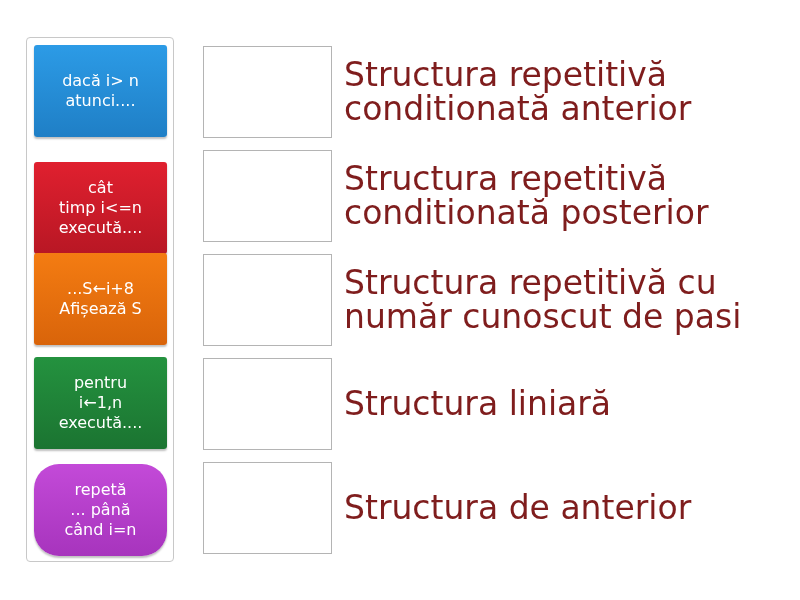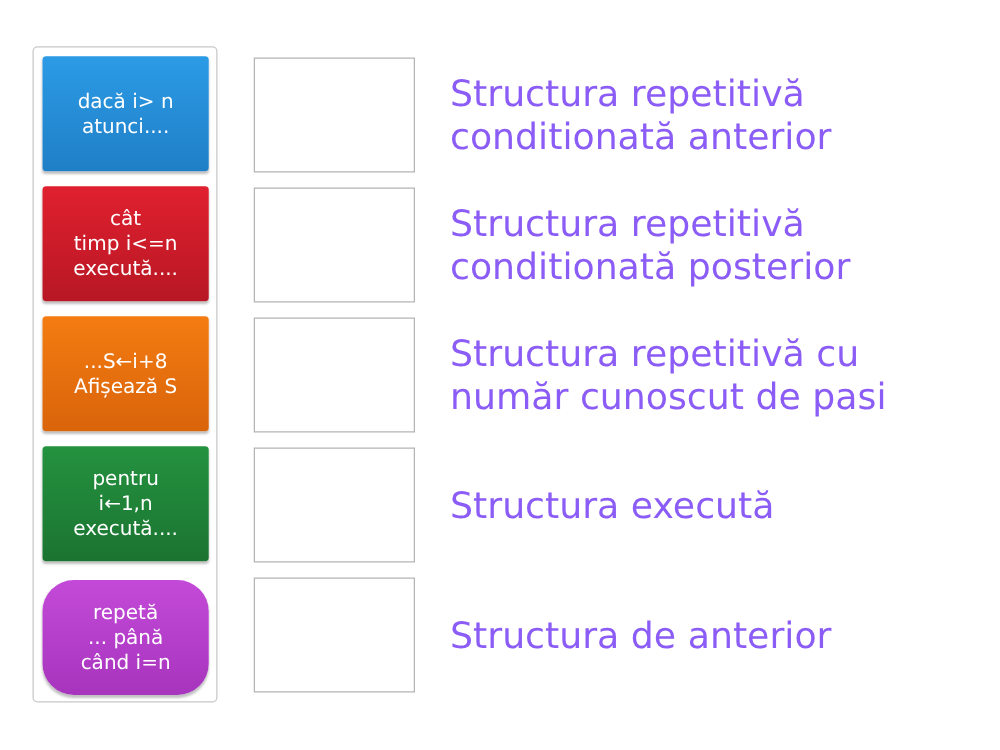"Structura repetitivă" .label { color: #8b5cf6 -> #7f1d1d; font-size: 29px -> 33px; left: 360px -> 344px }
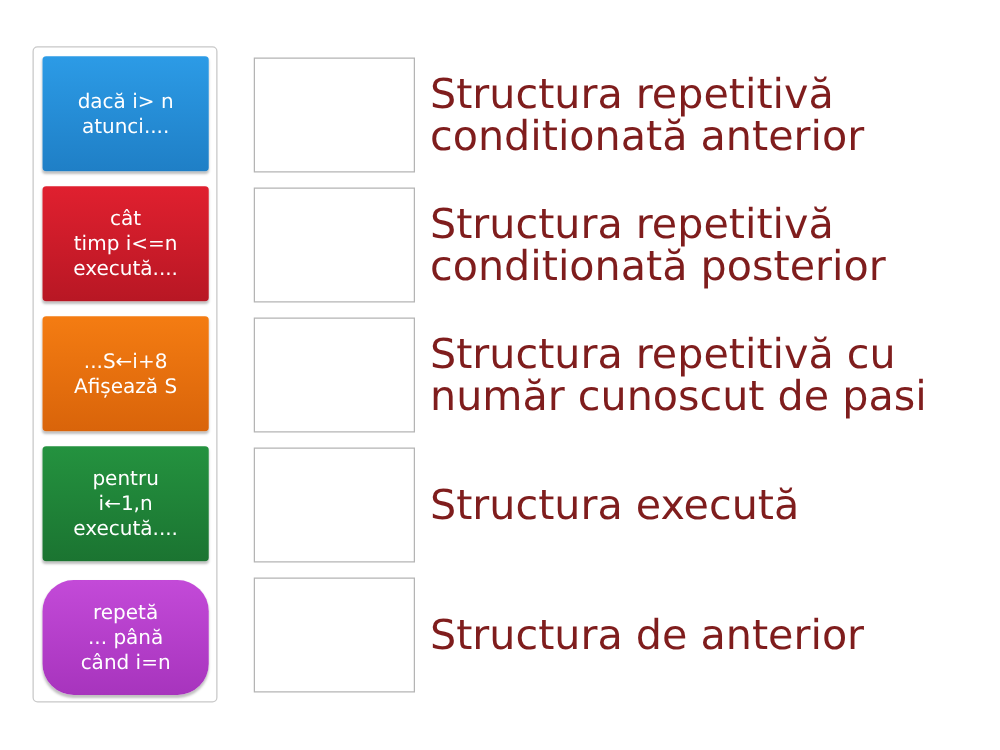"cât" div.tile { top: 149px -> 162px }
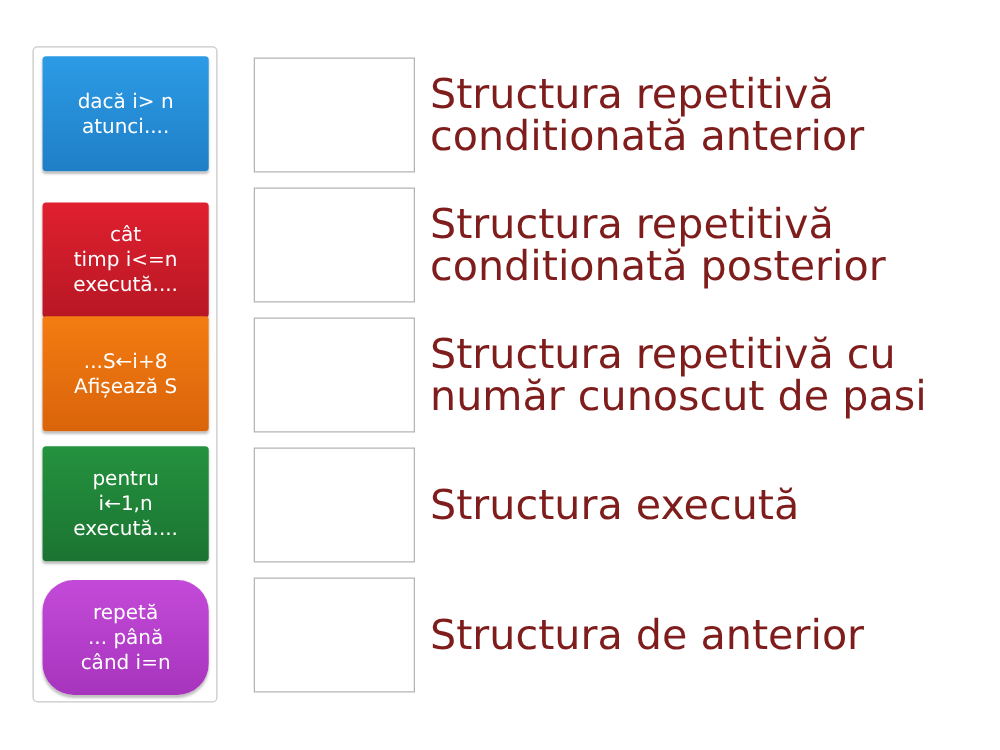"Structura execută" div.label { text: execută -> liniară }
